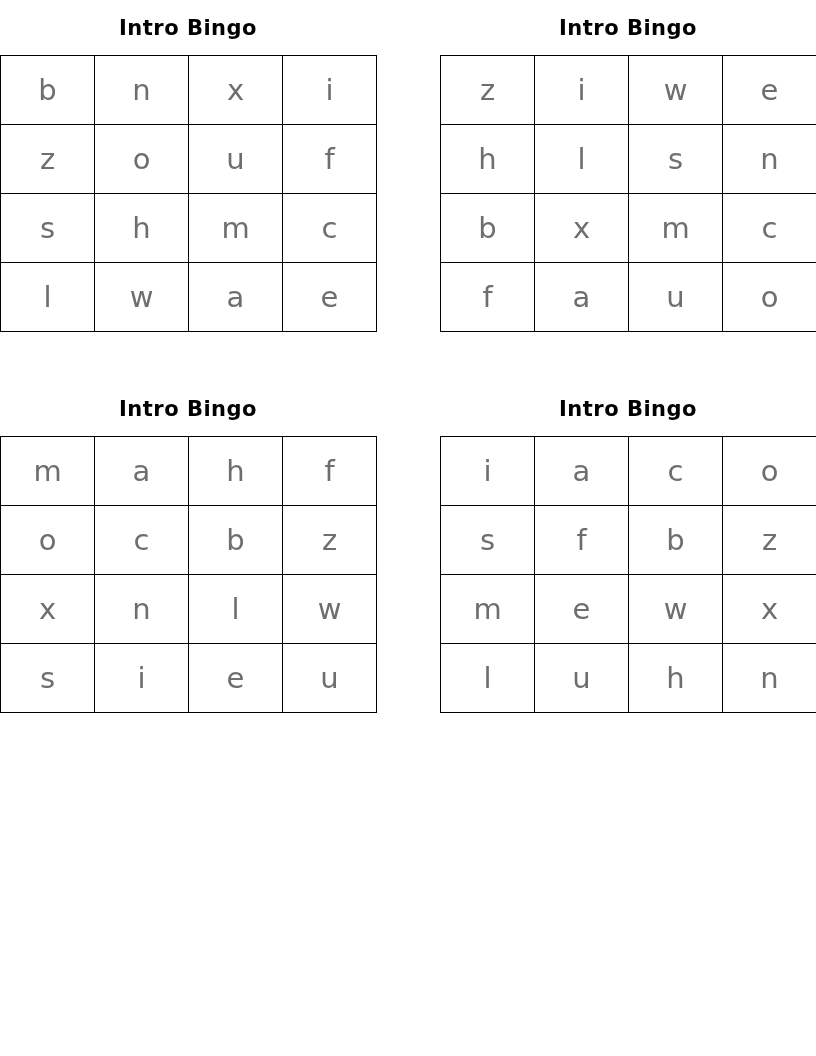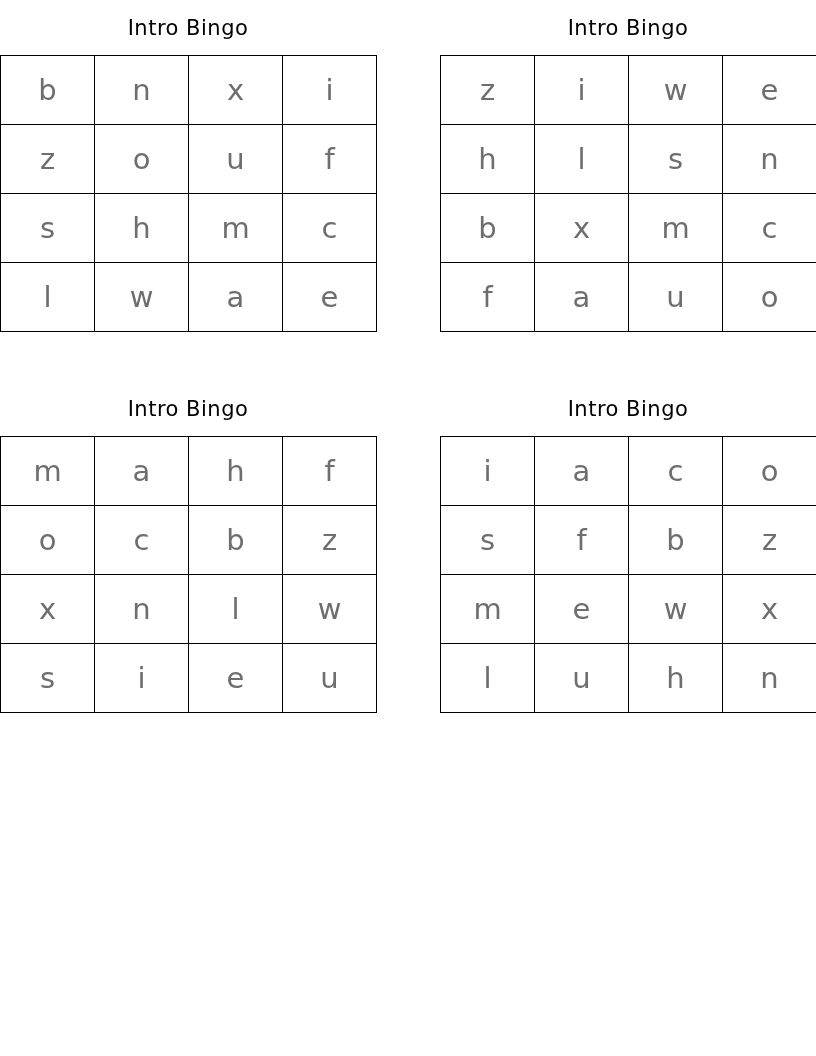"Intro Bingo" .card-title { font-weight: 400 -> 700 }
